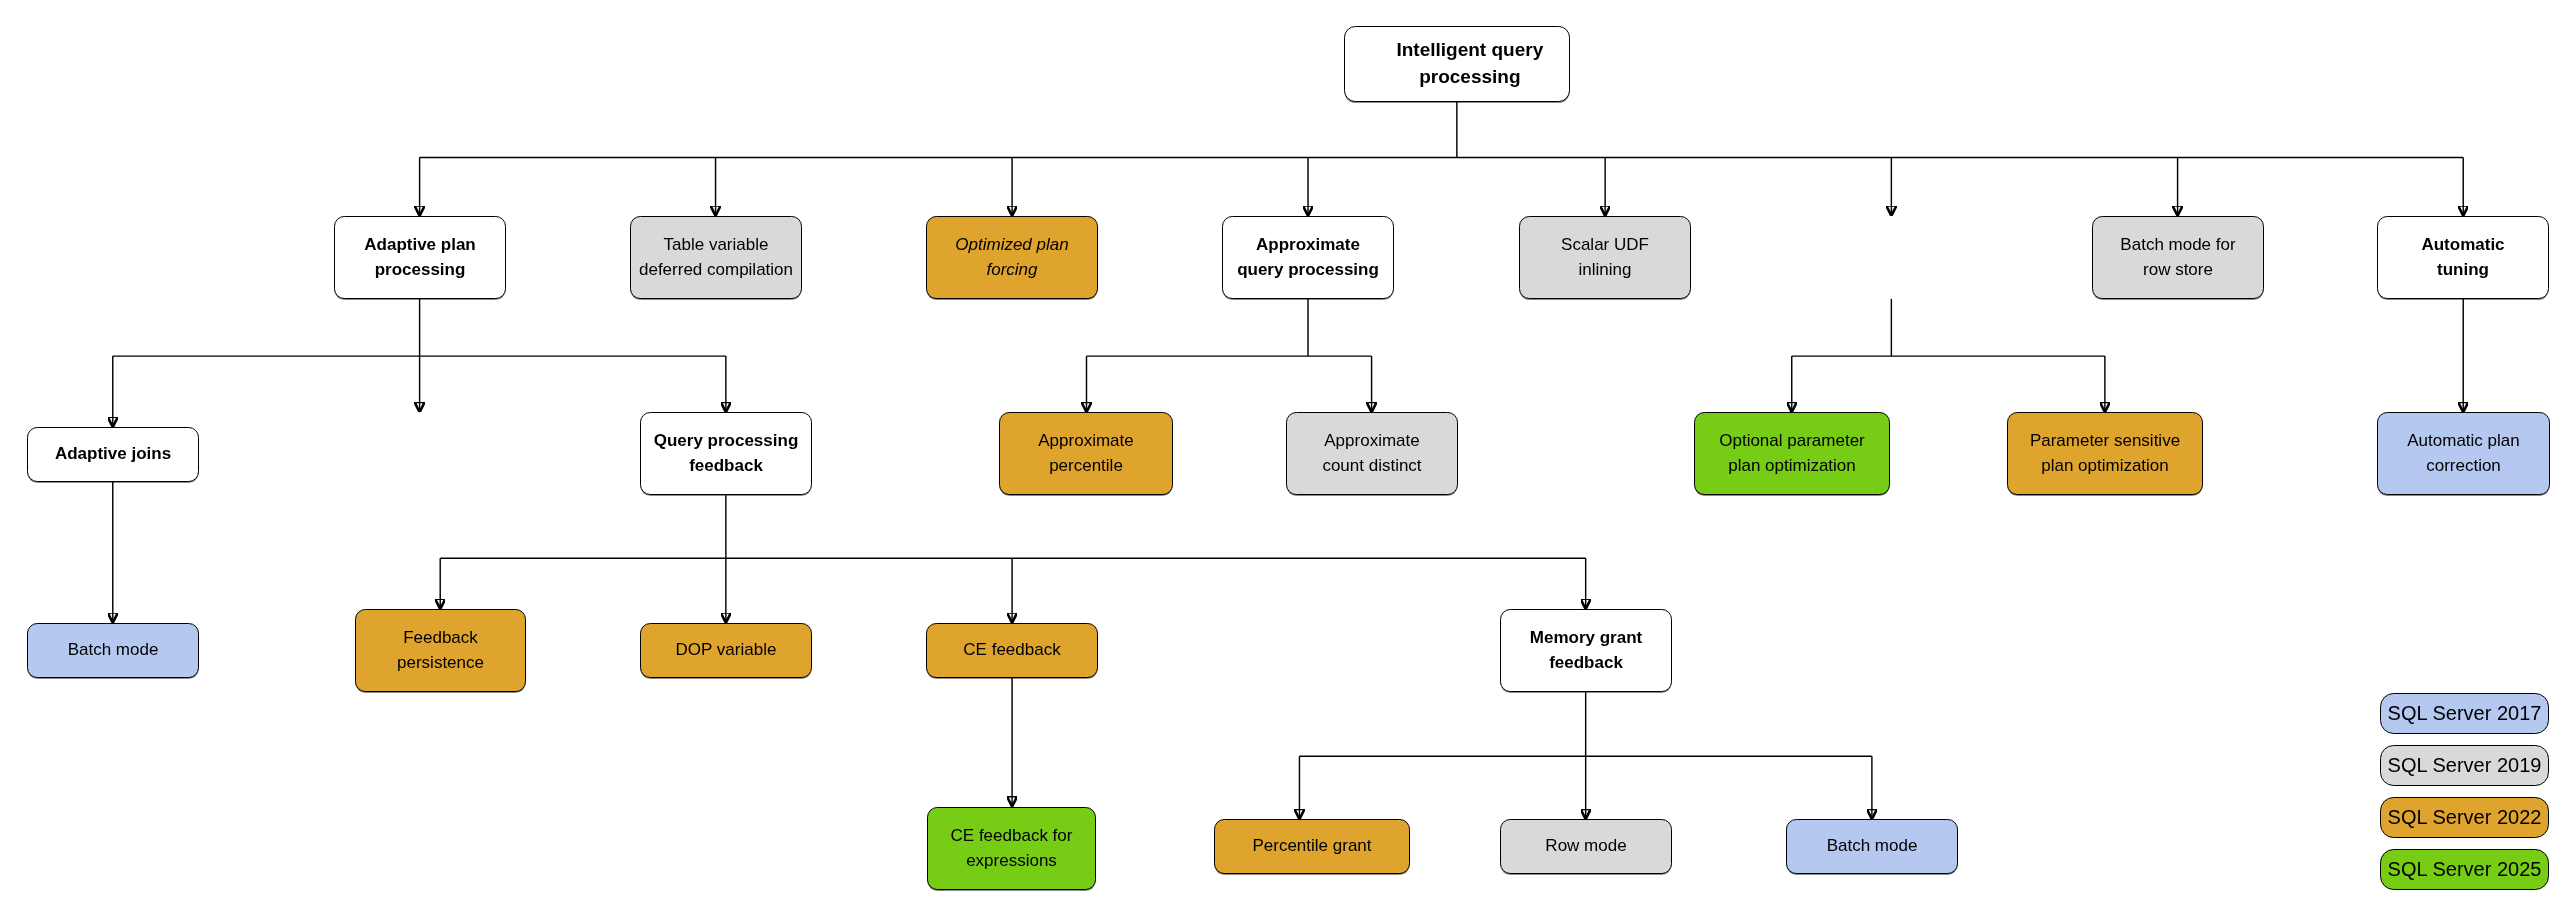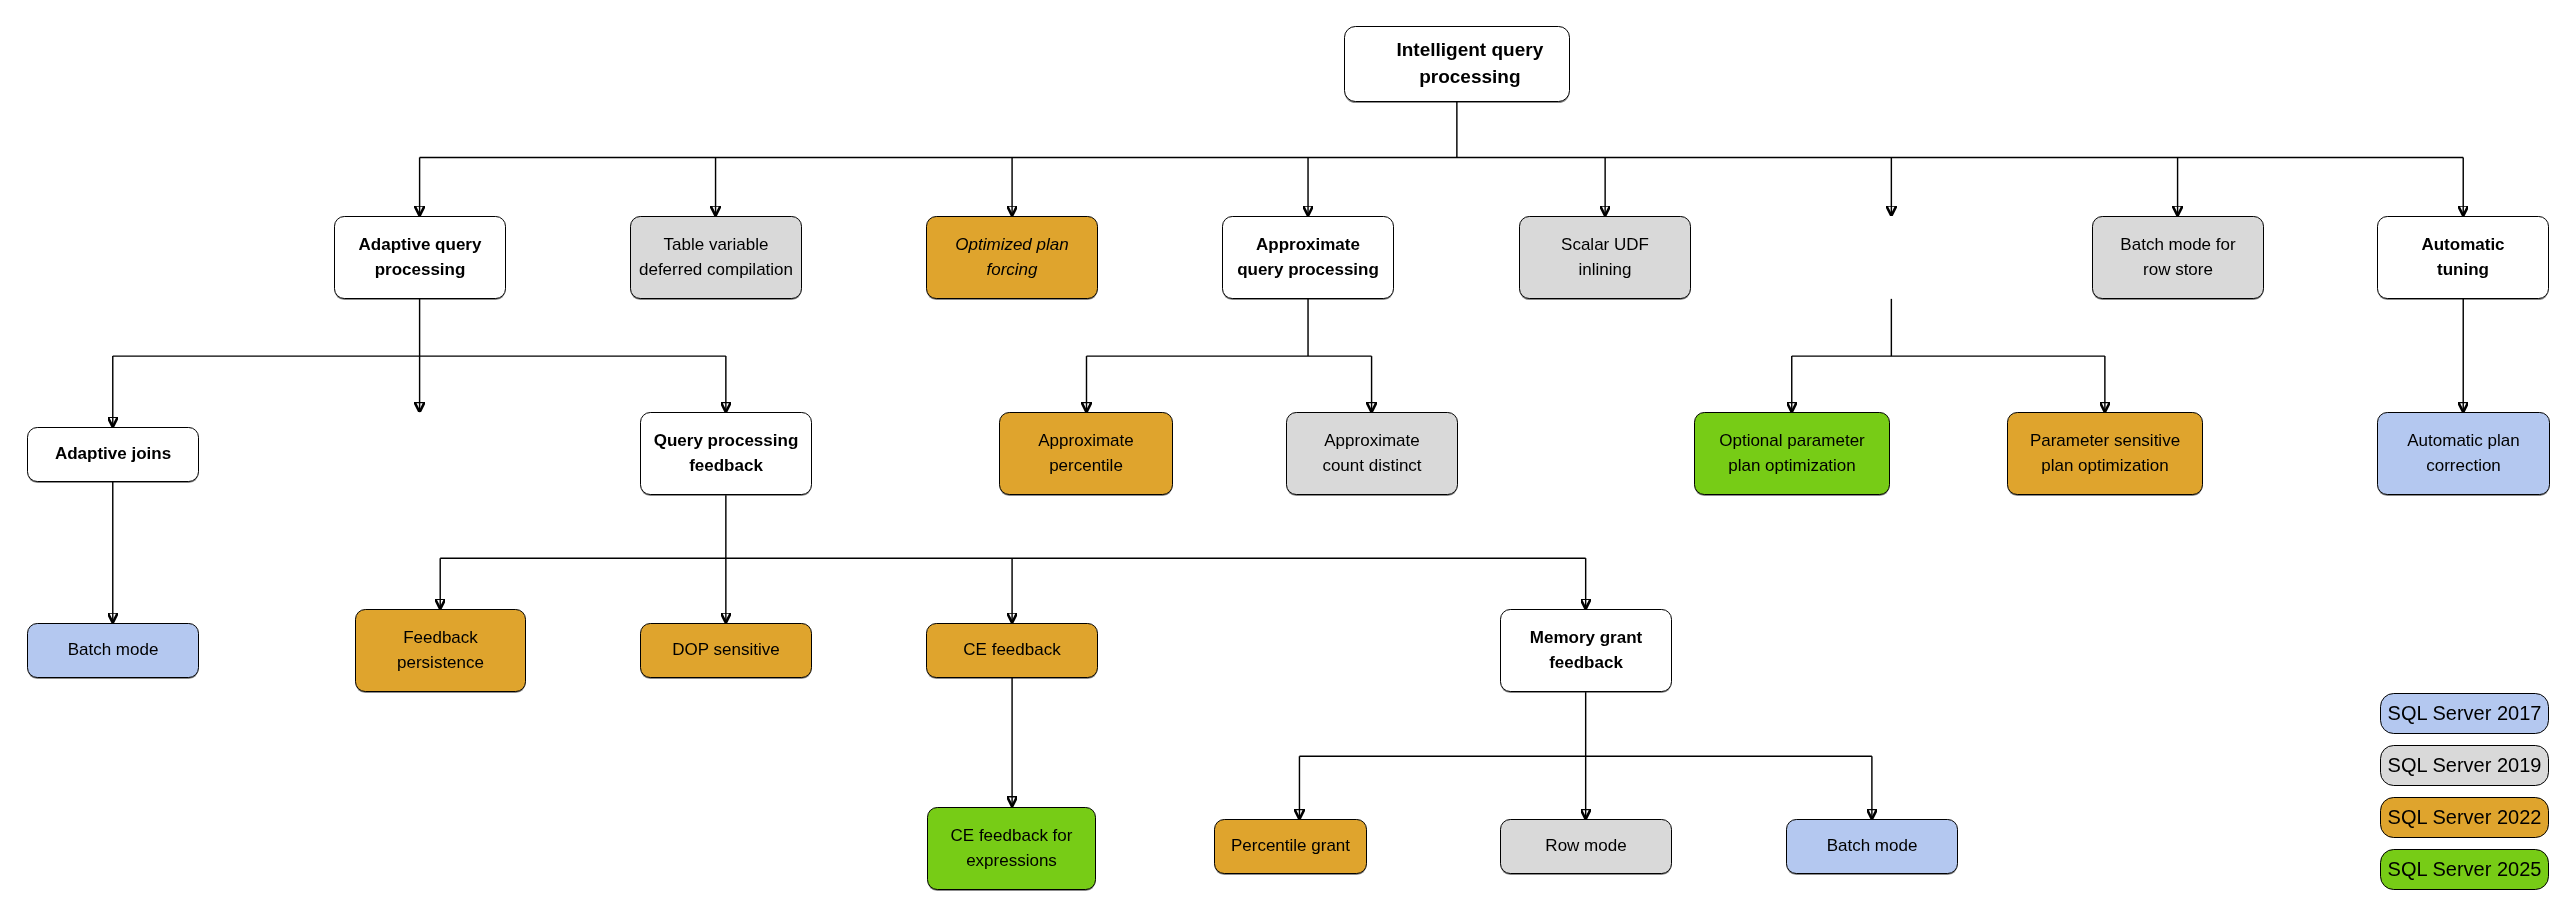"Adaptive query" div.node { text: query -> plan }
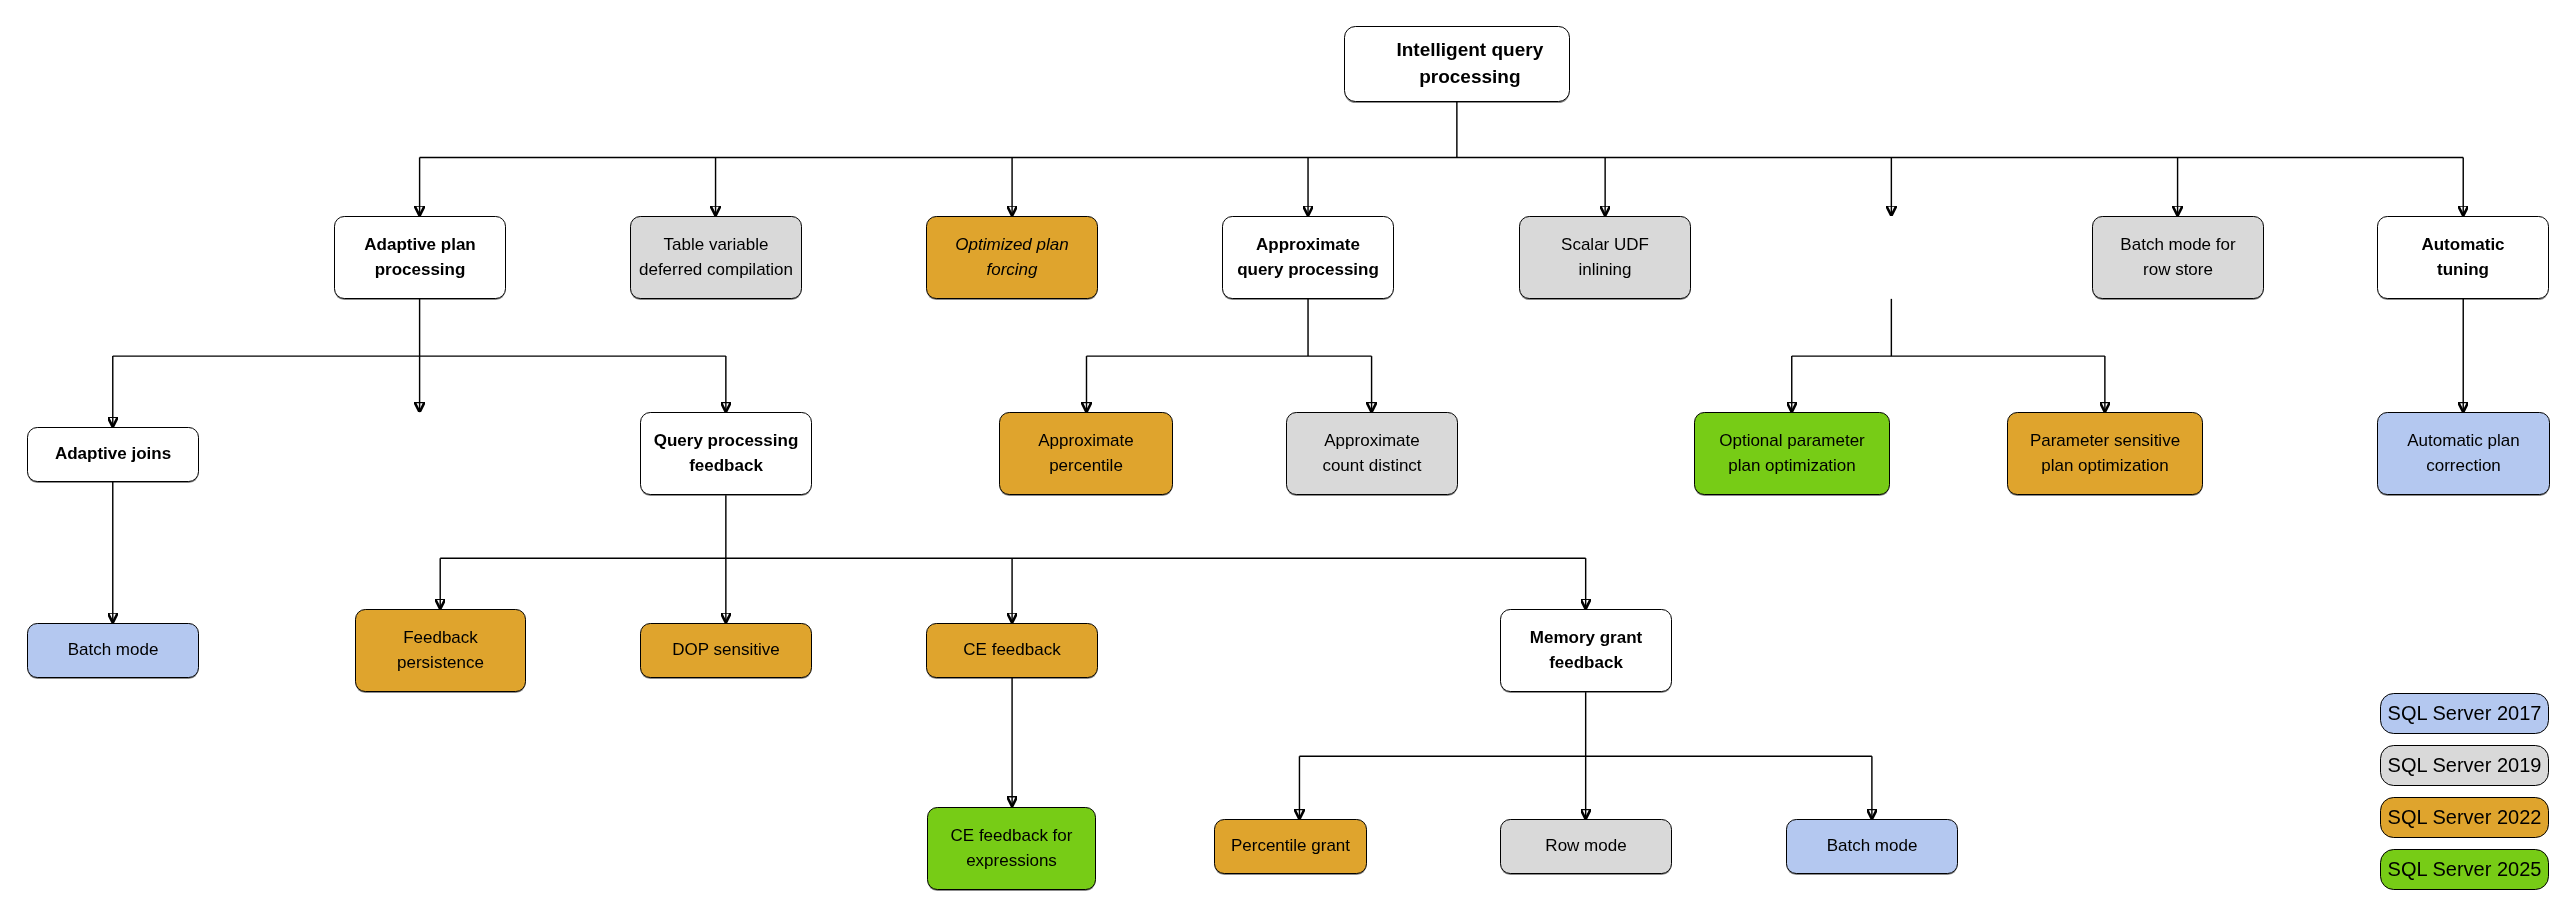"DOP sensitive" div.node { text: sensitive -> variable }
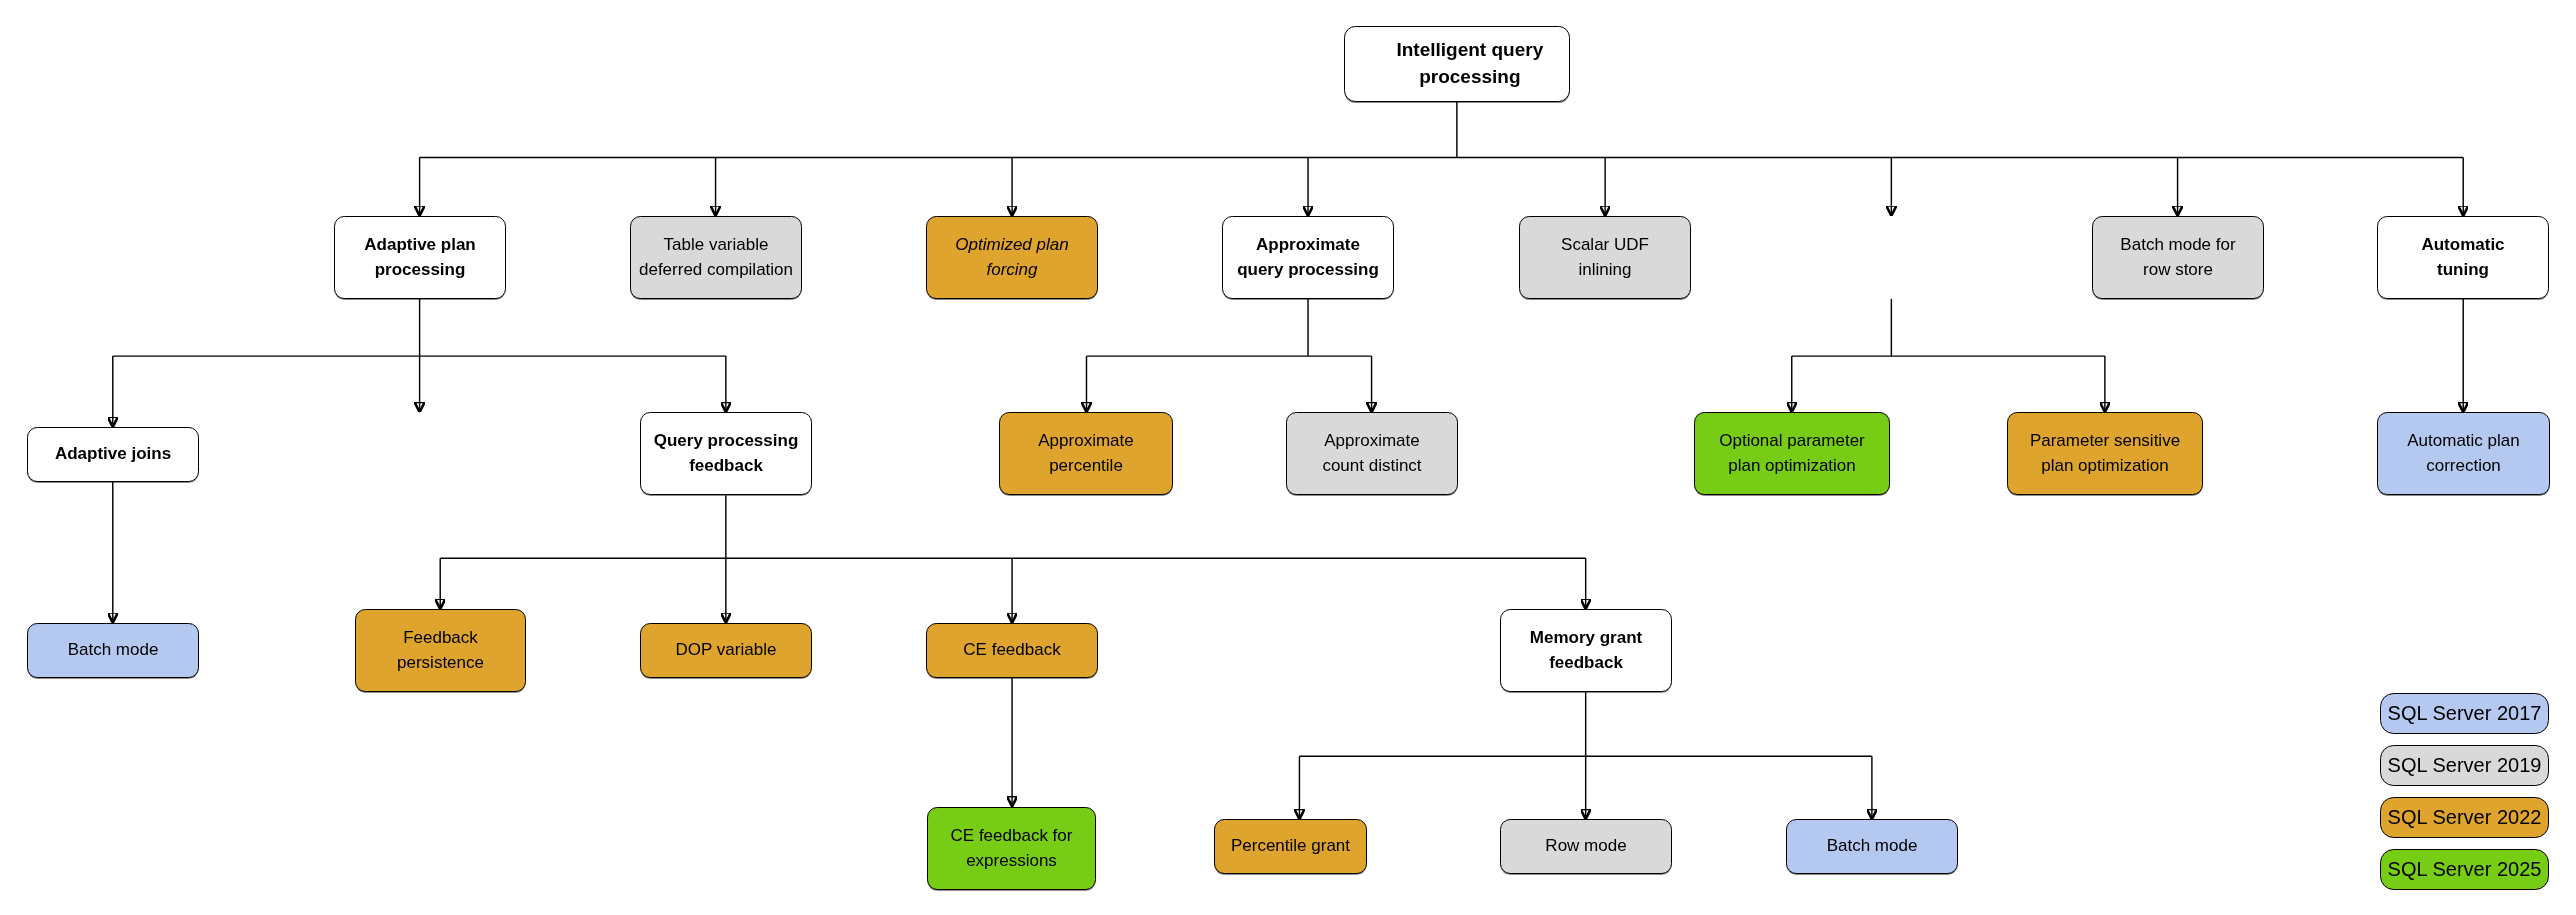"Percentile grant" div.node { width: 153px -> 196px }
